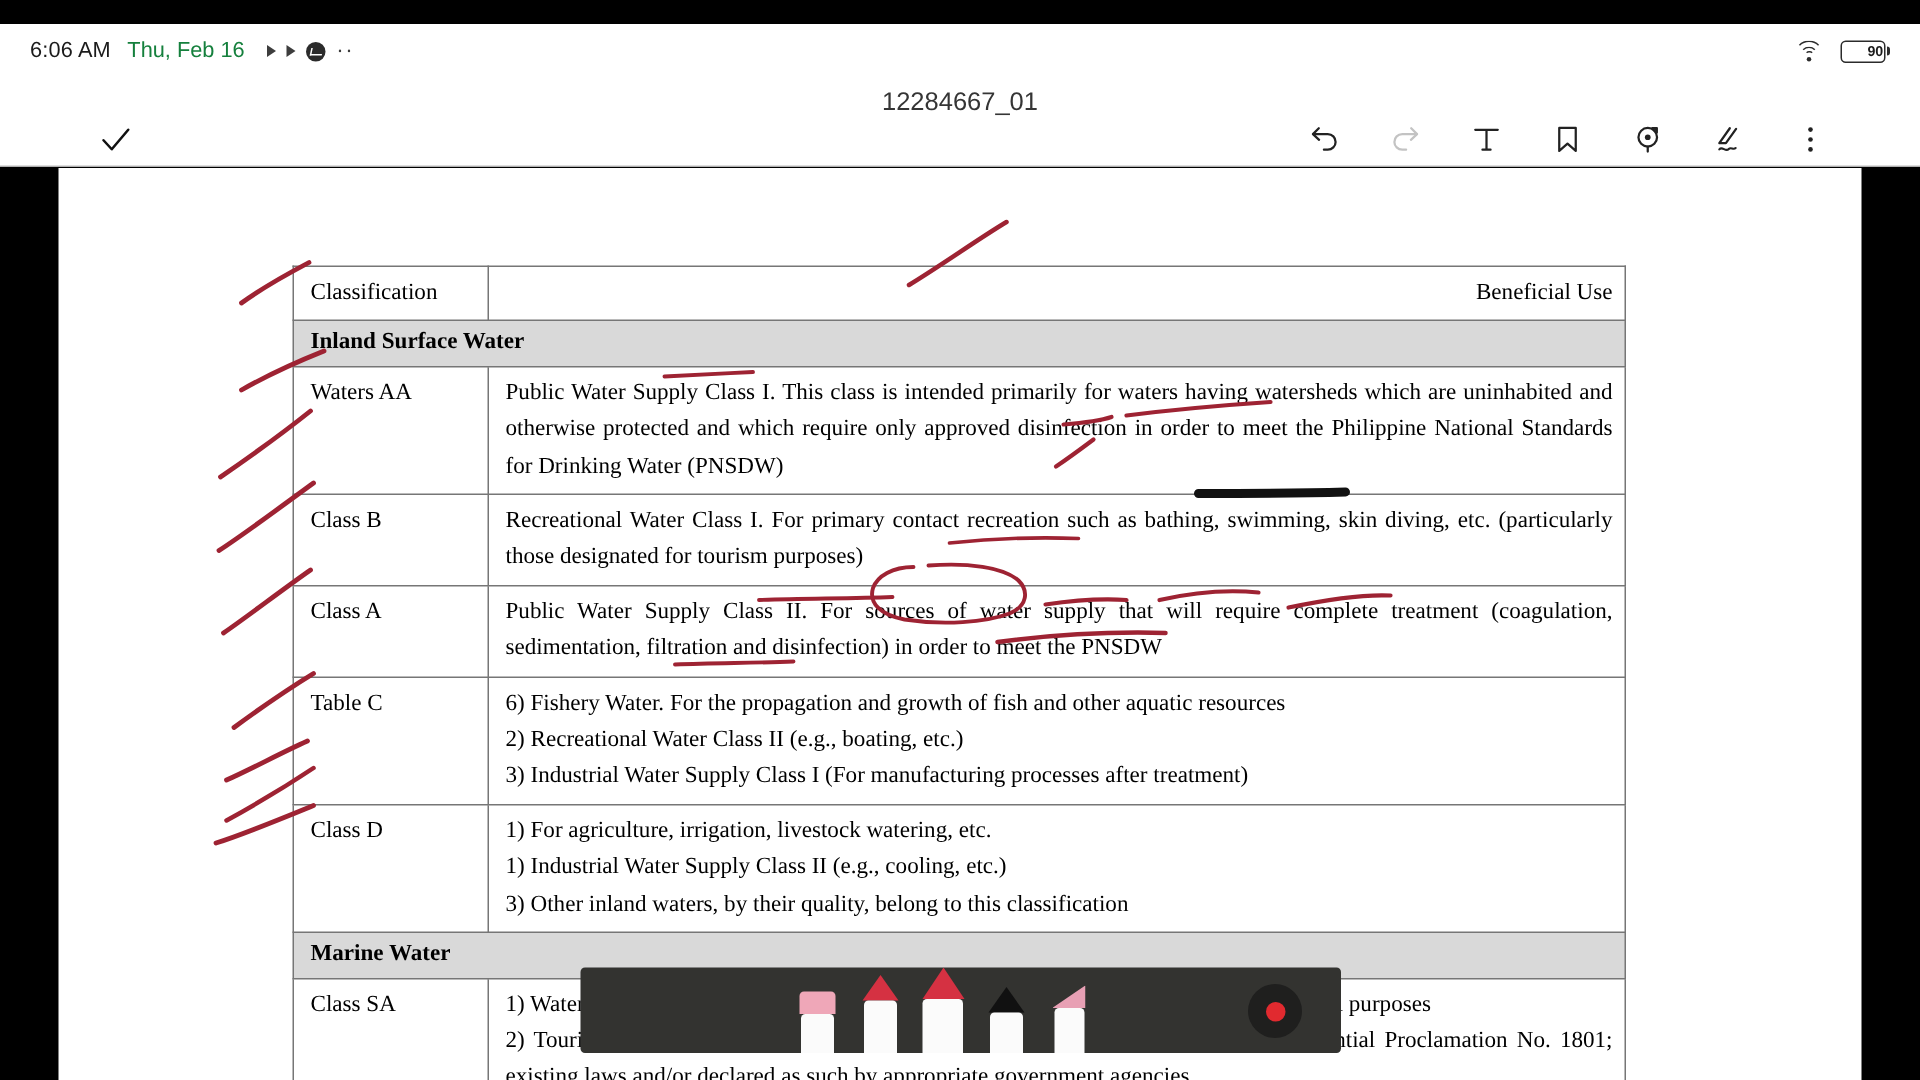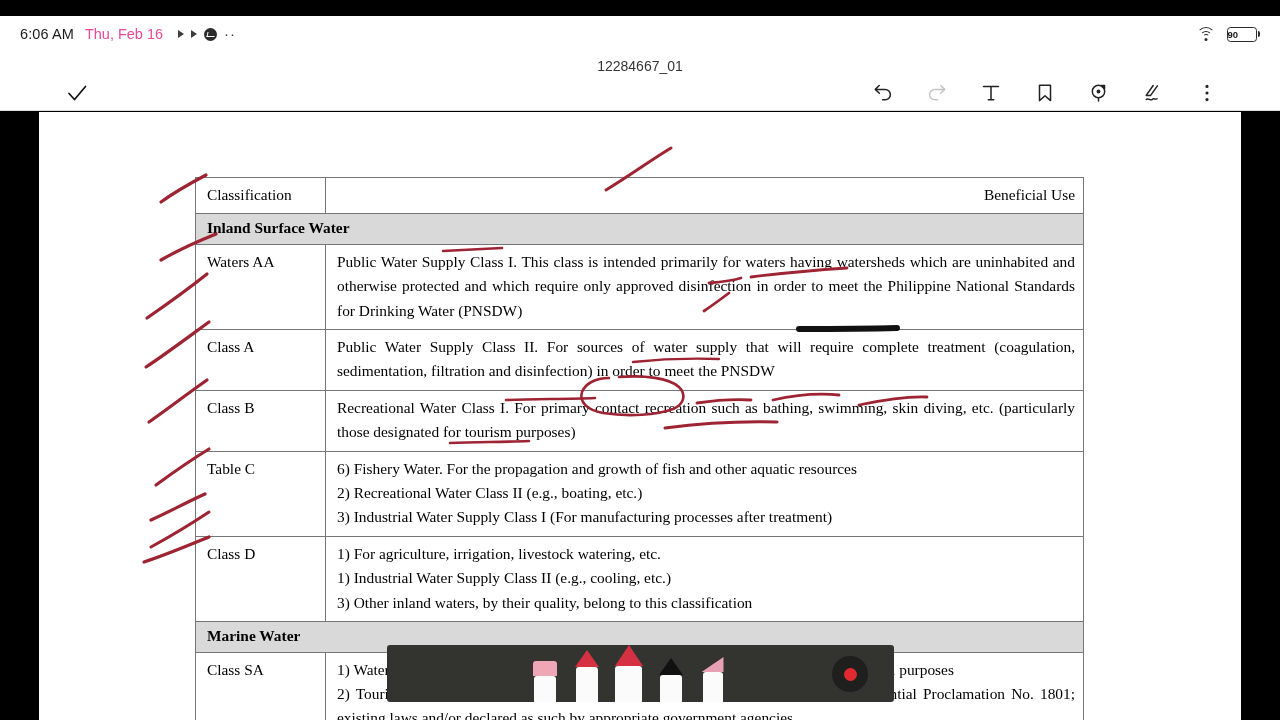"Thu, Feb 16" .sb-date { color: #ec4899 -> #15803d }
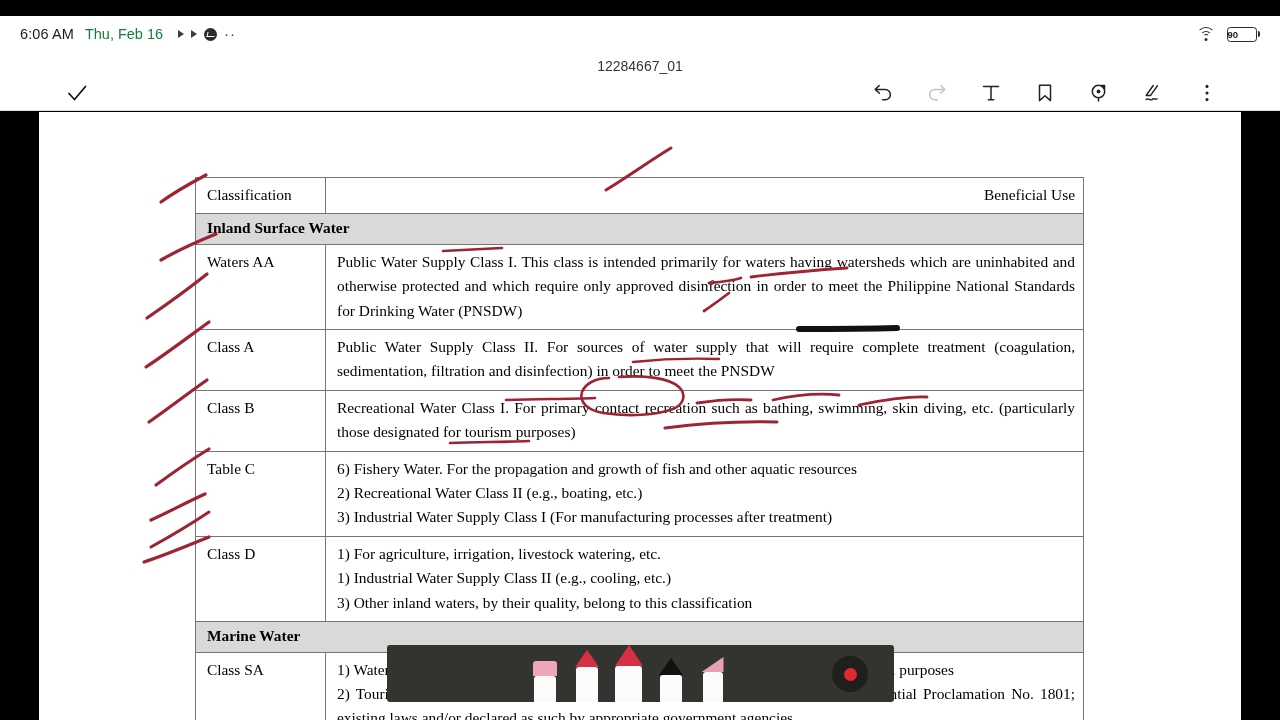"90" .batt-body { justify-content: flex-start -> flex-end }
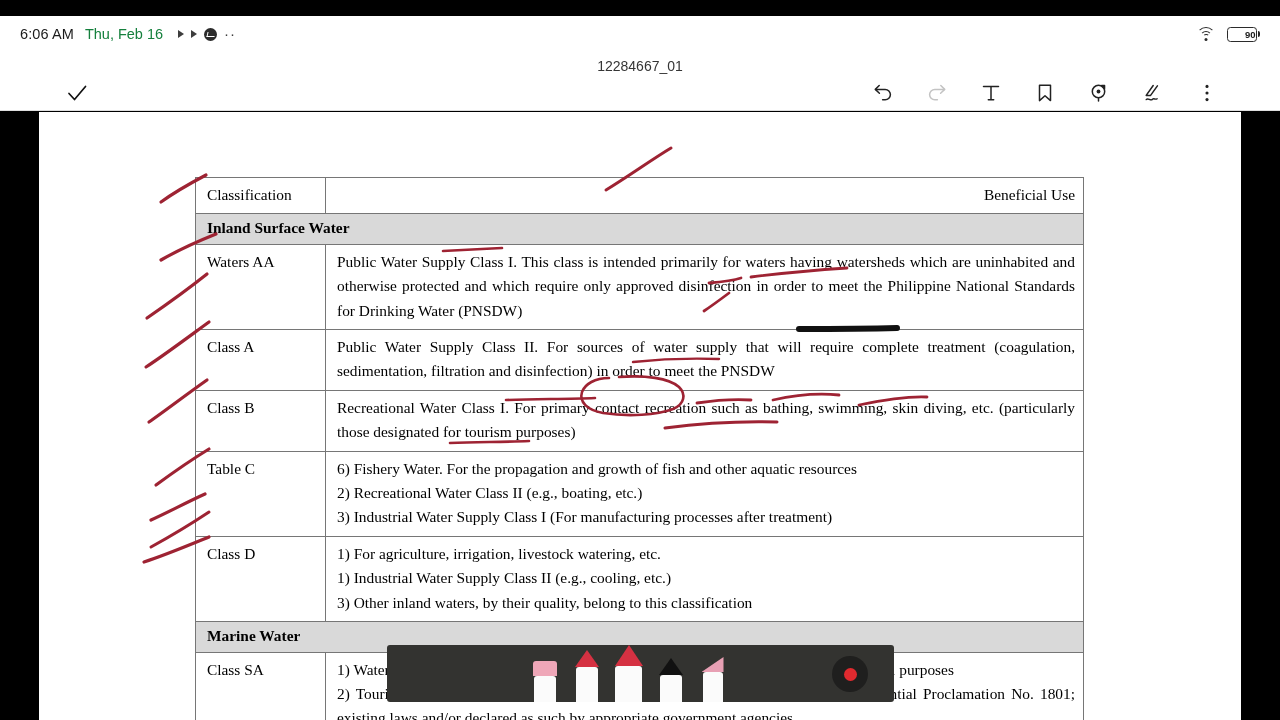"12284667_01" .doc-filename { font-size: 14px -> 17px }
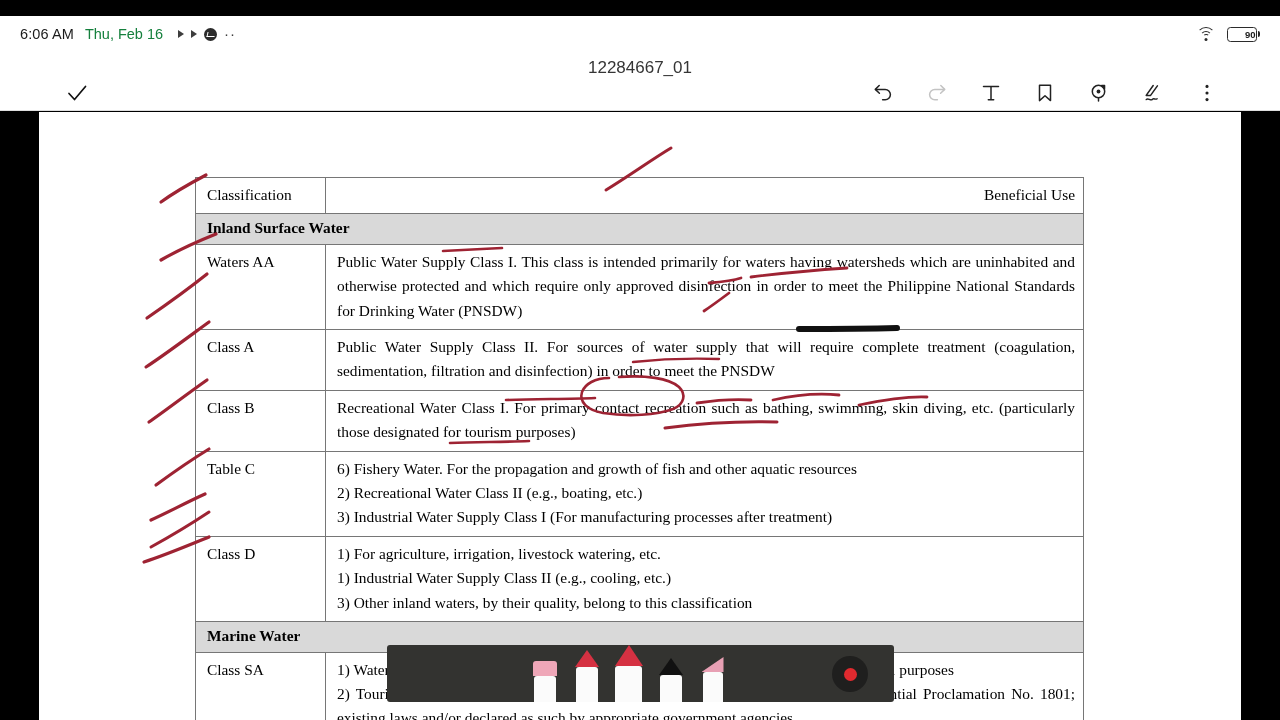"Class A" tr { order: before "Class B" -> after "Class B" }
